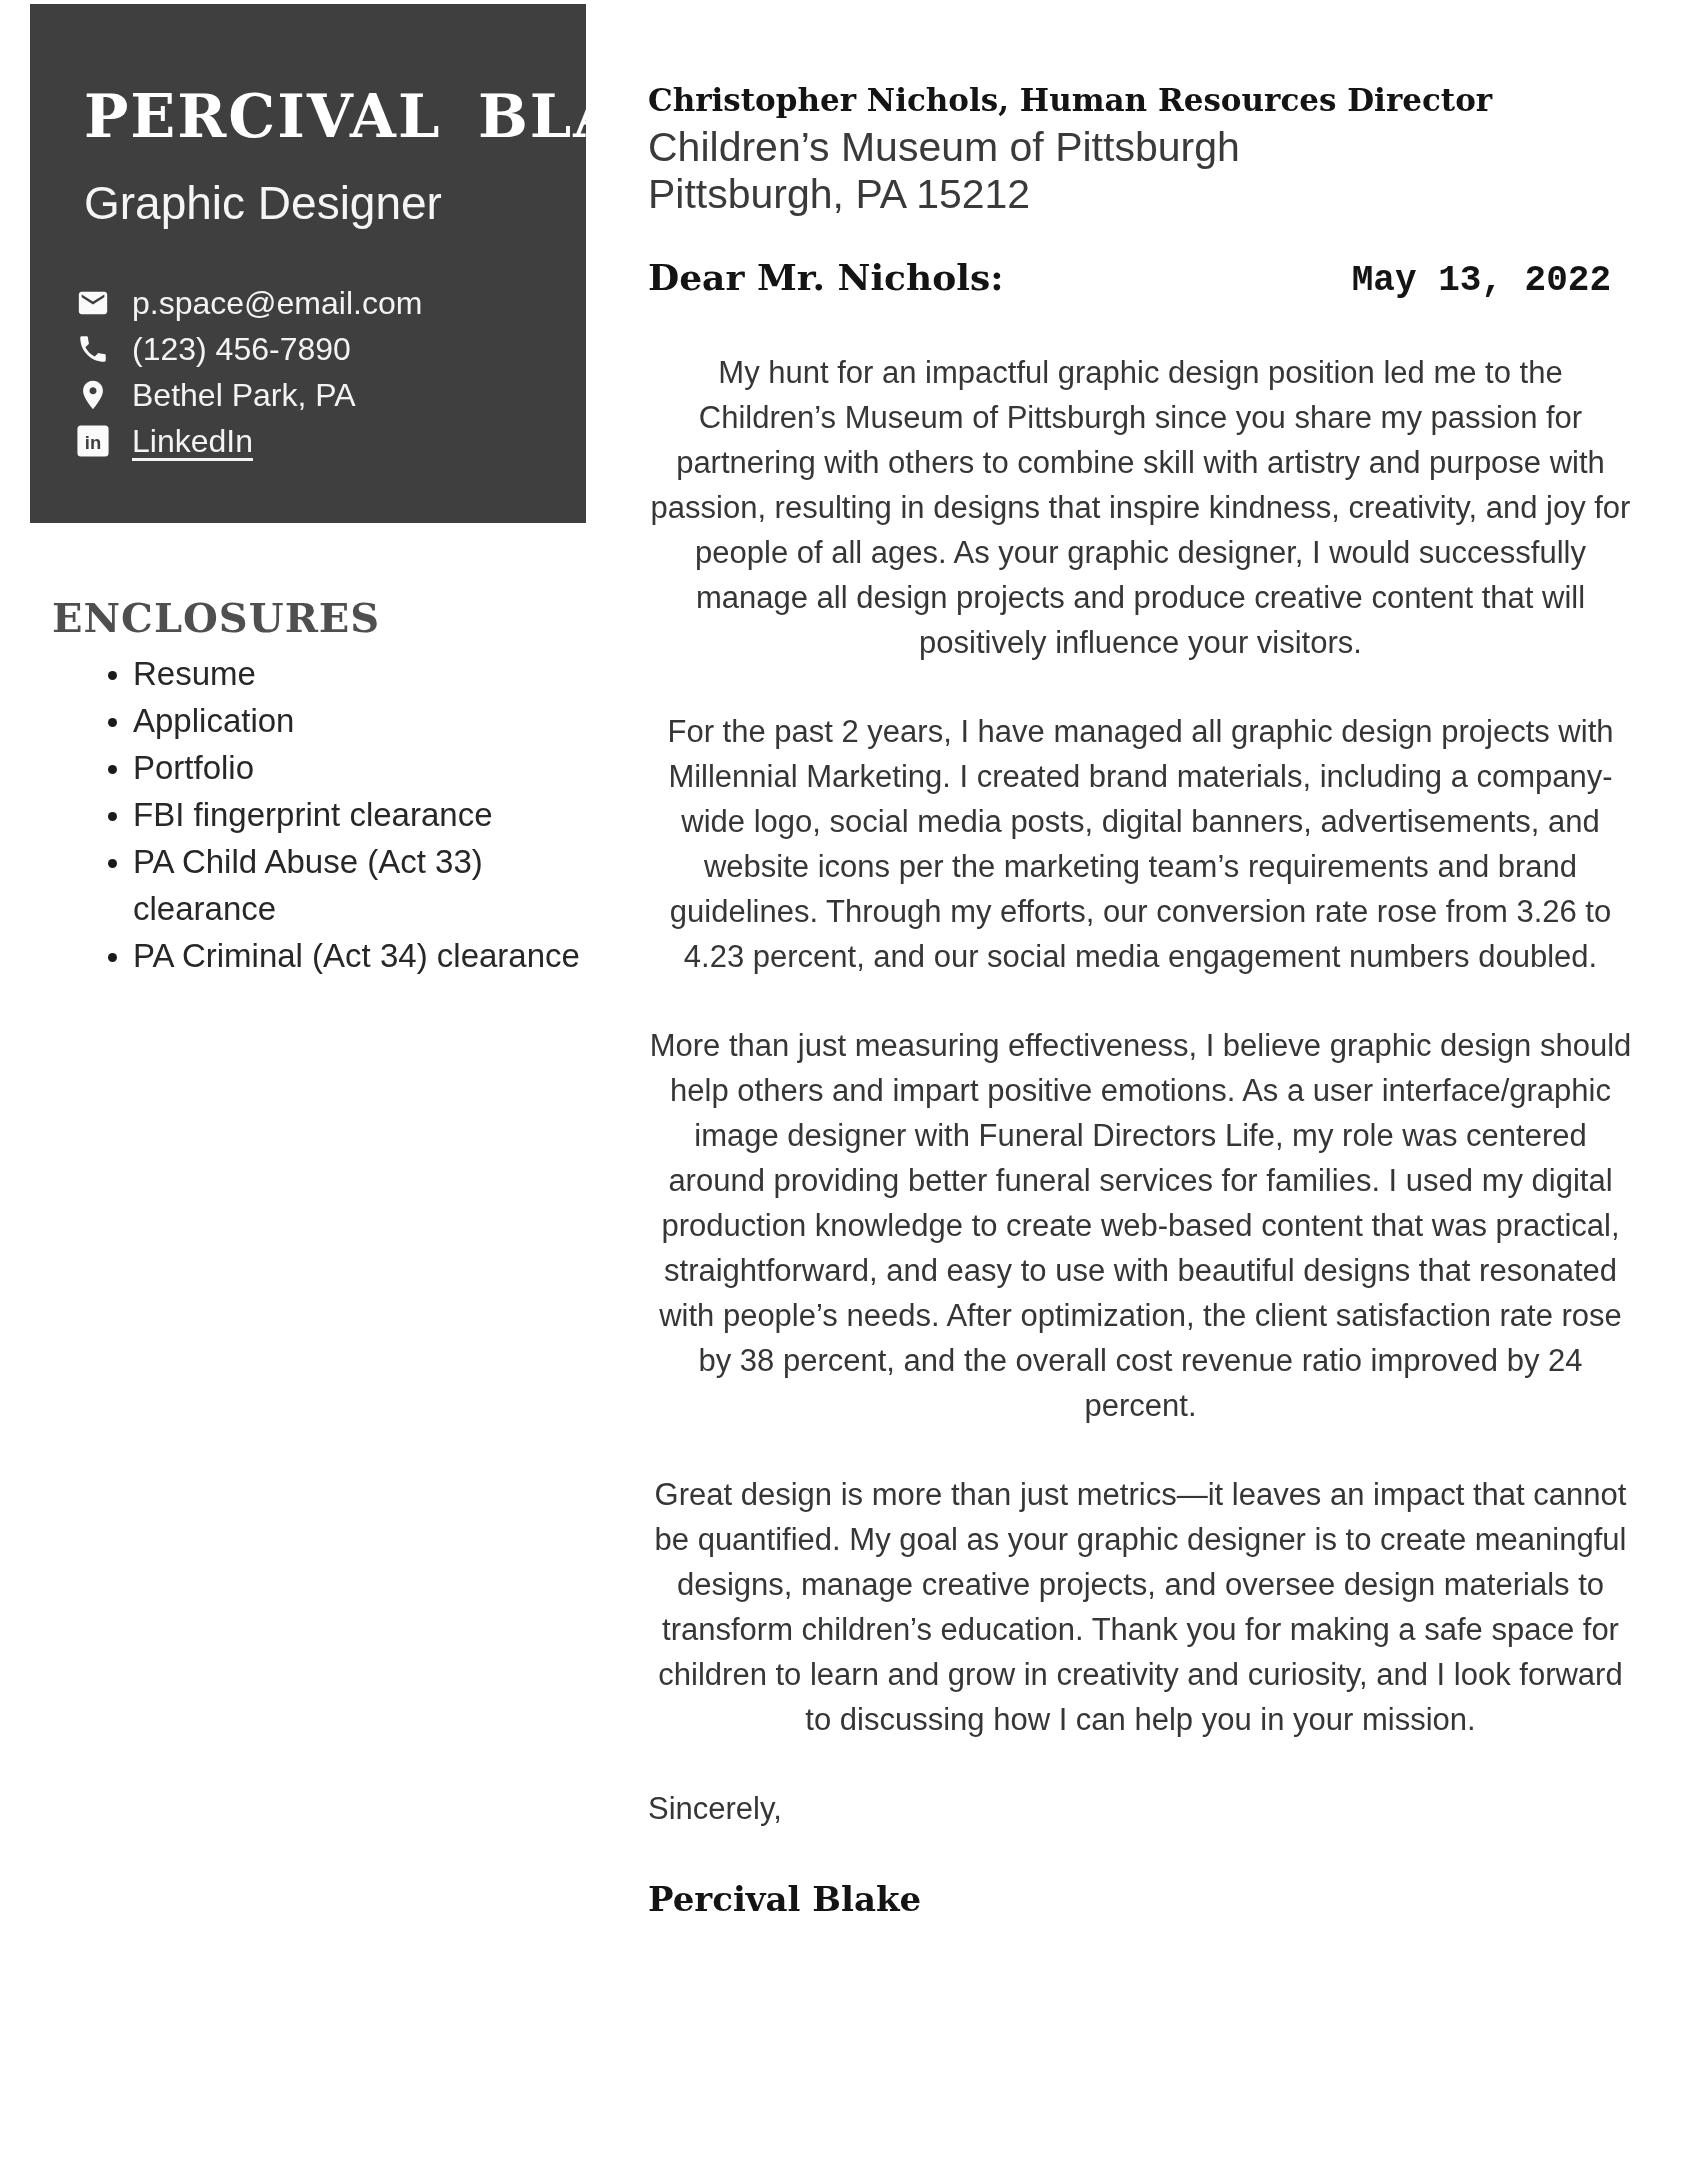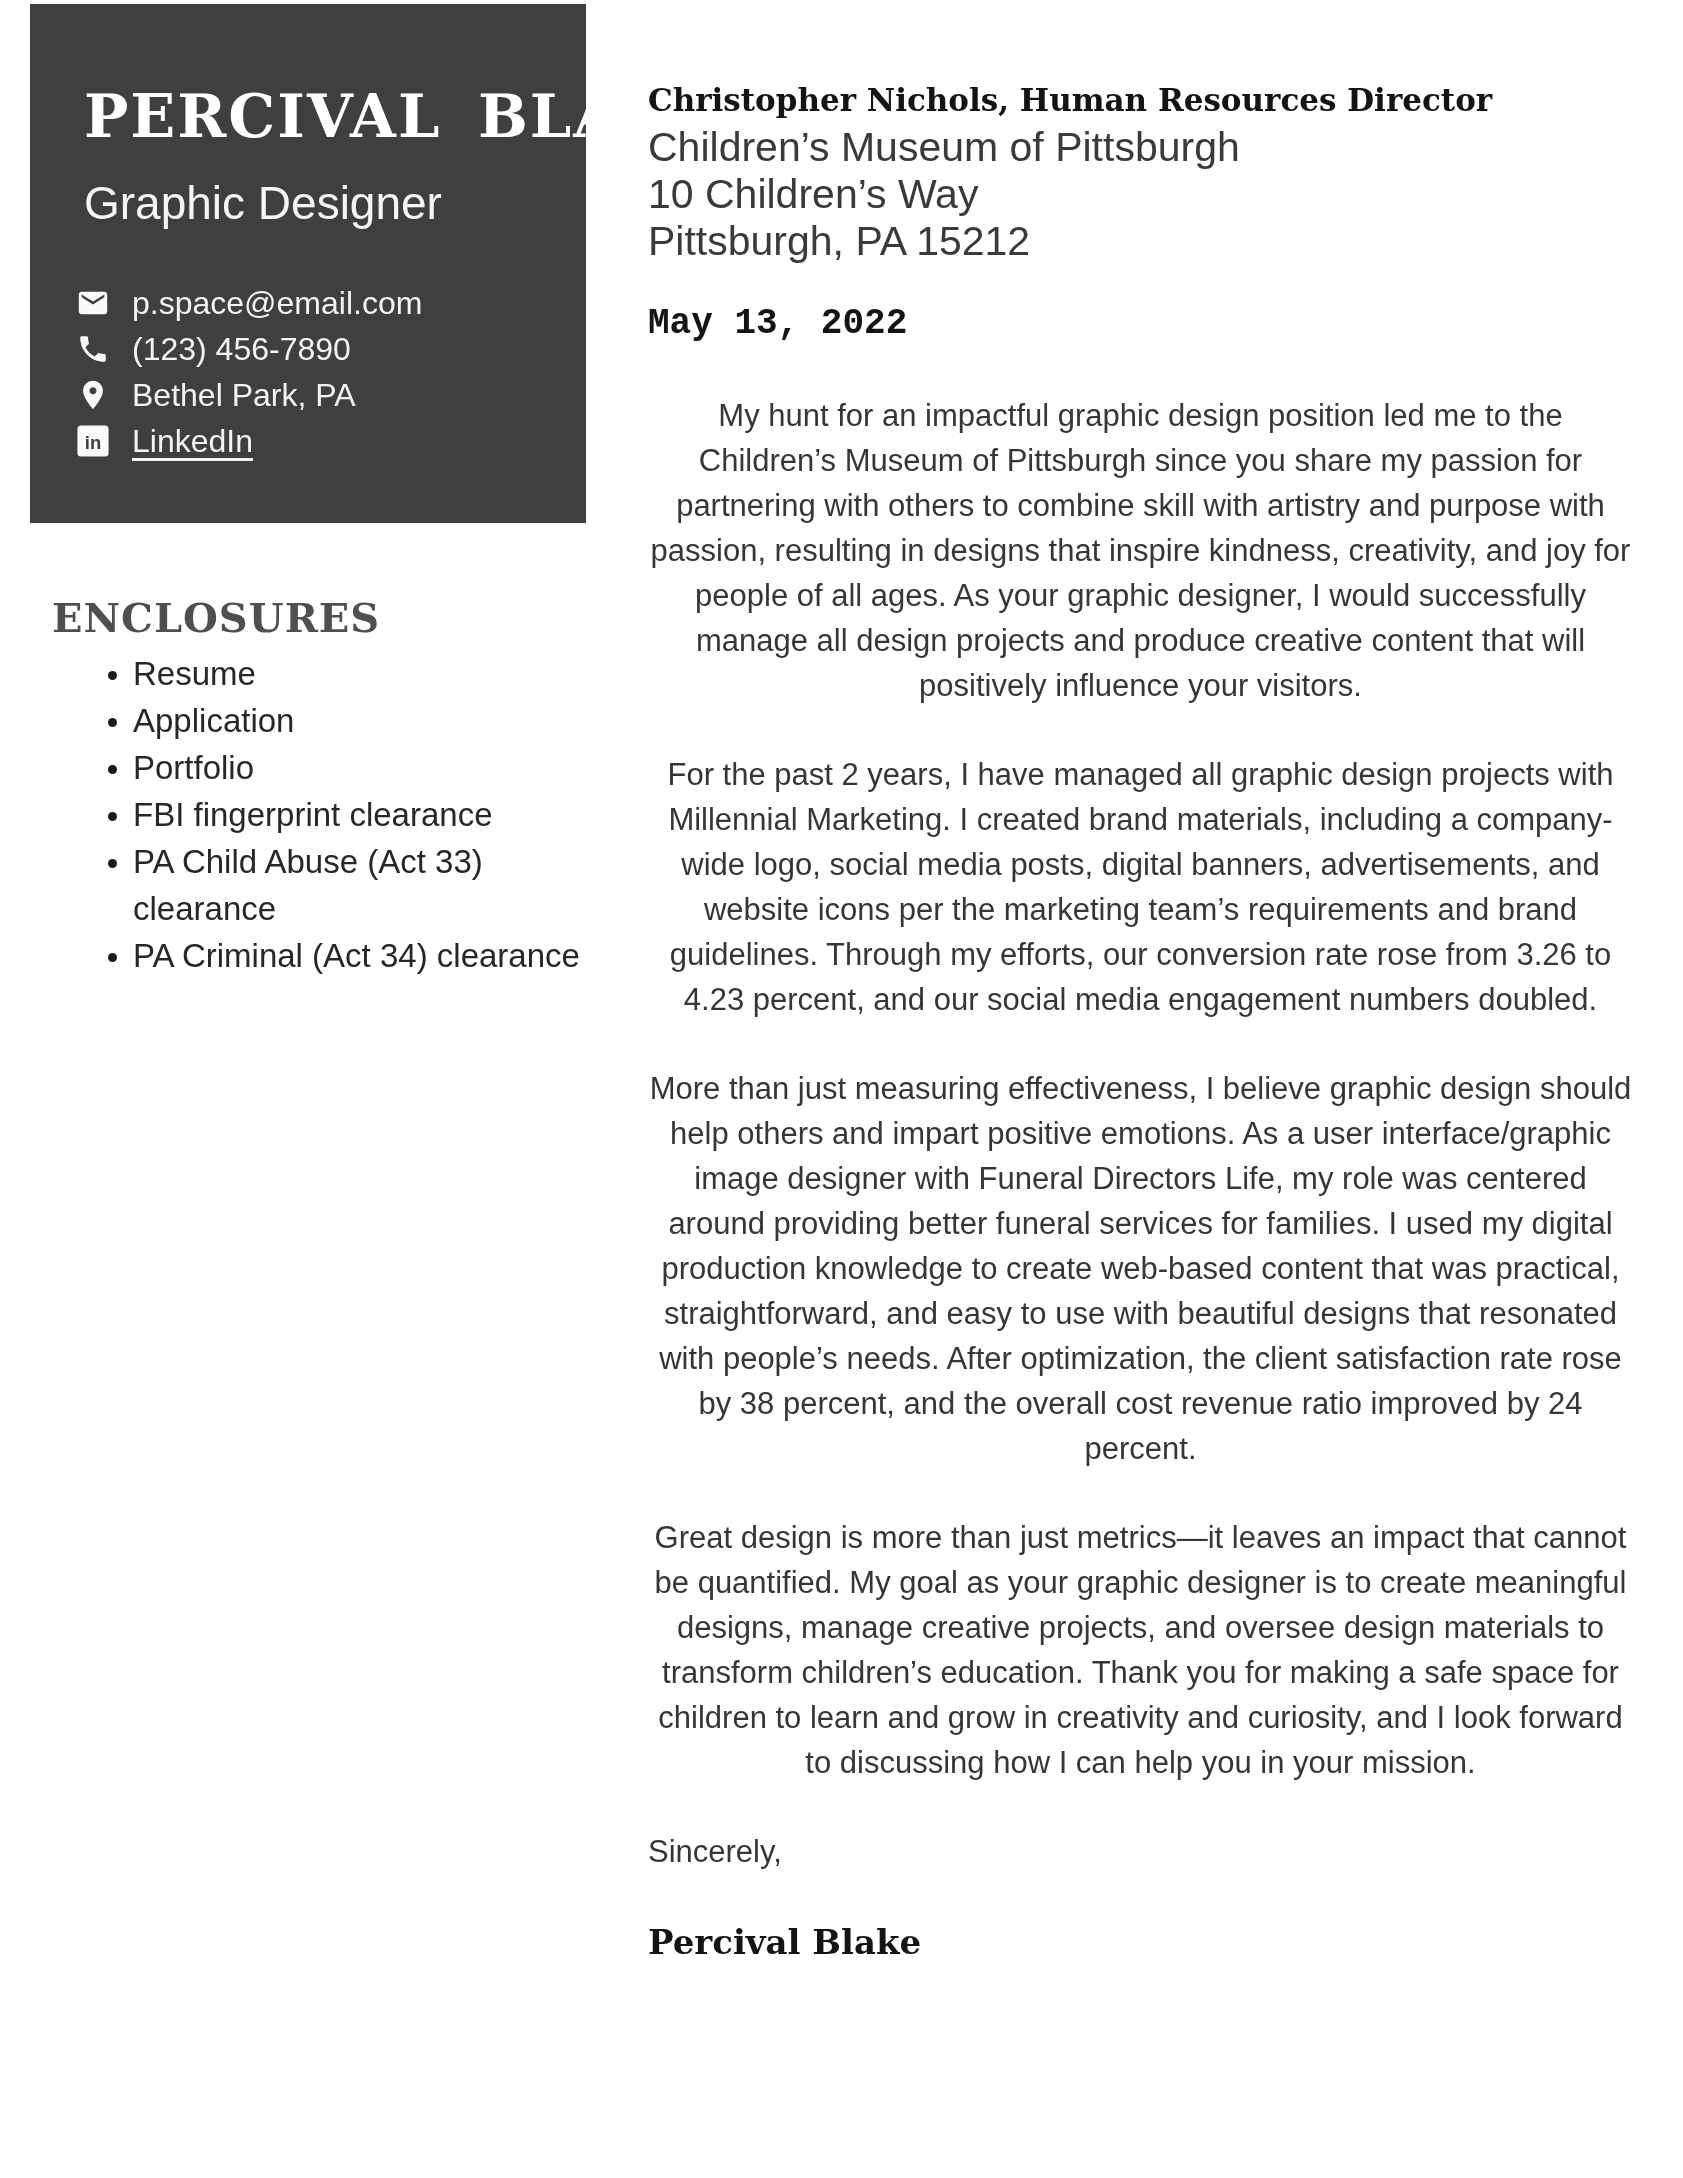"10 Children’s Way" div.recipient-line { html: <div>10 Children’s Way</div> -> none }
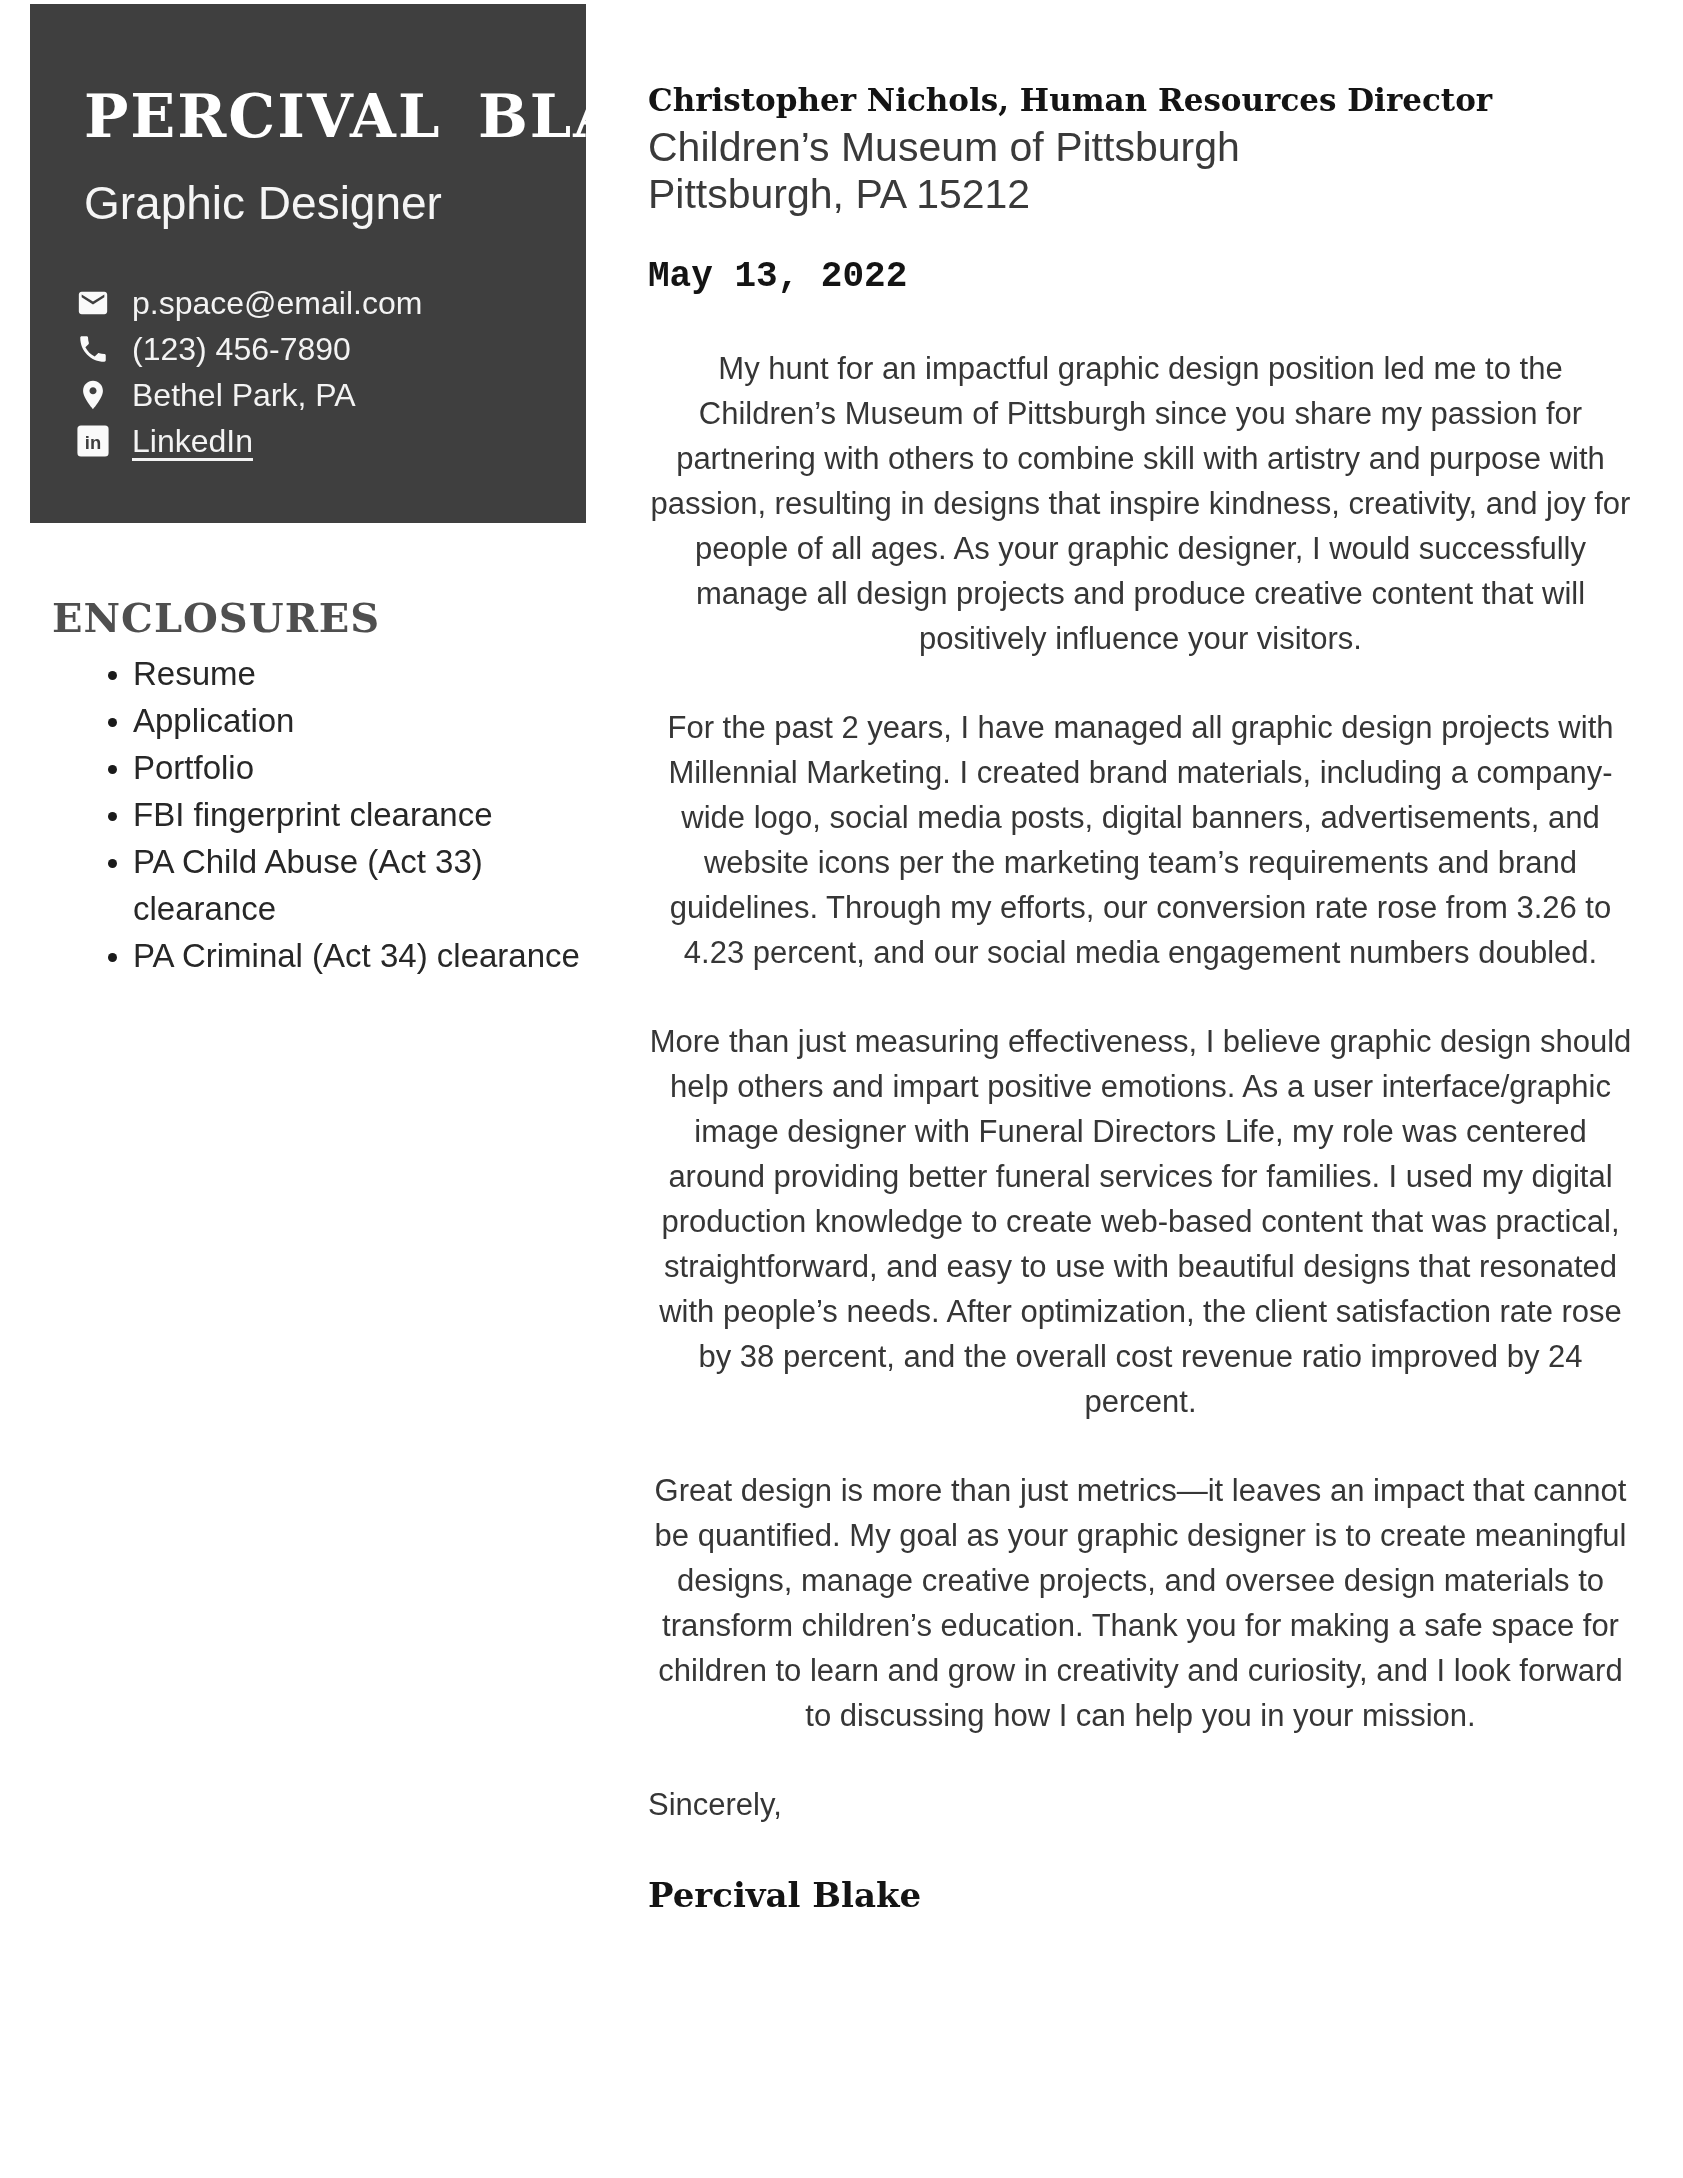"Dear Mr. Nichols:" span.salutation { html: none -> <span>Dear Mr. Nichols:</span> }
